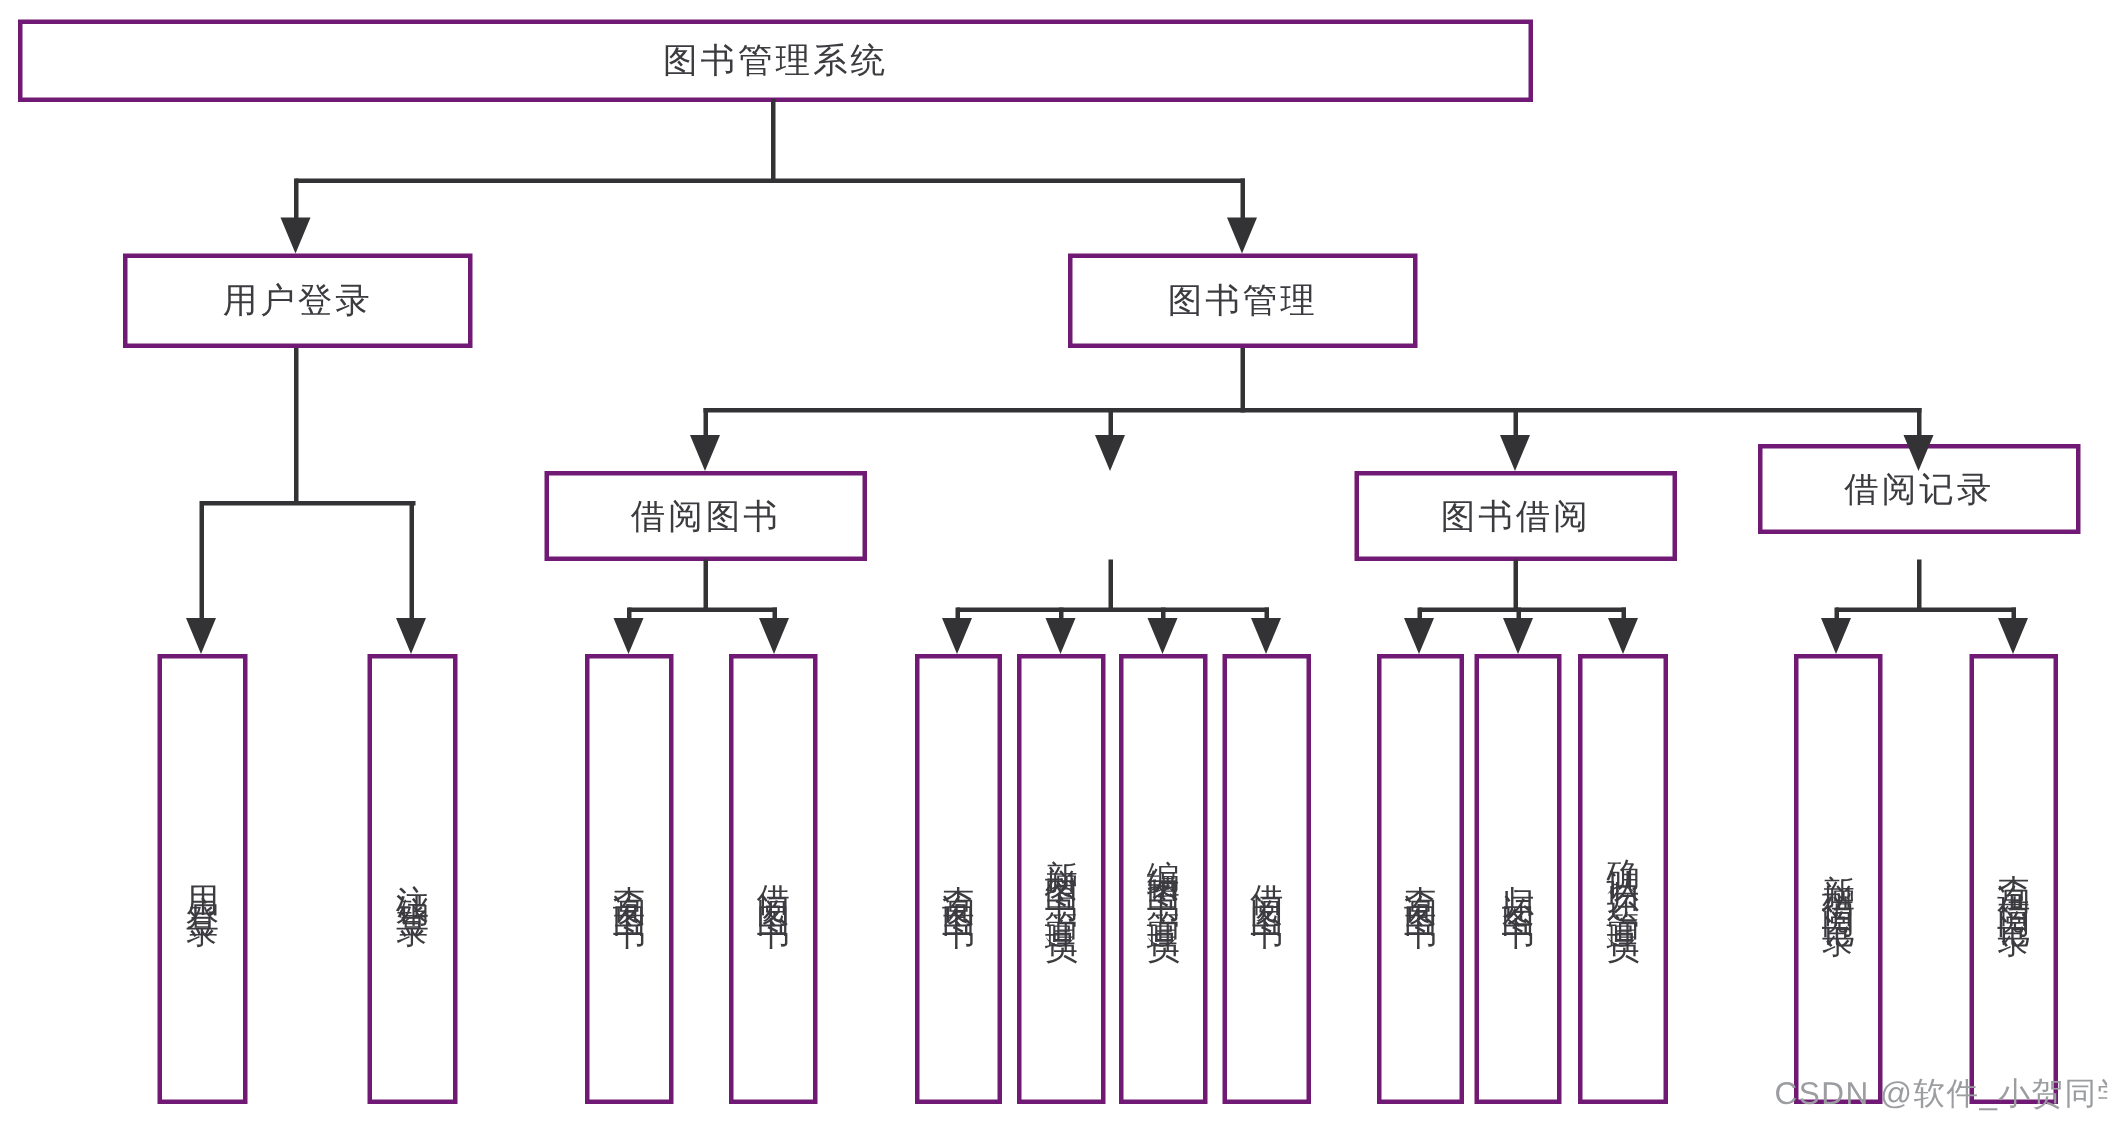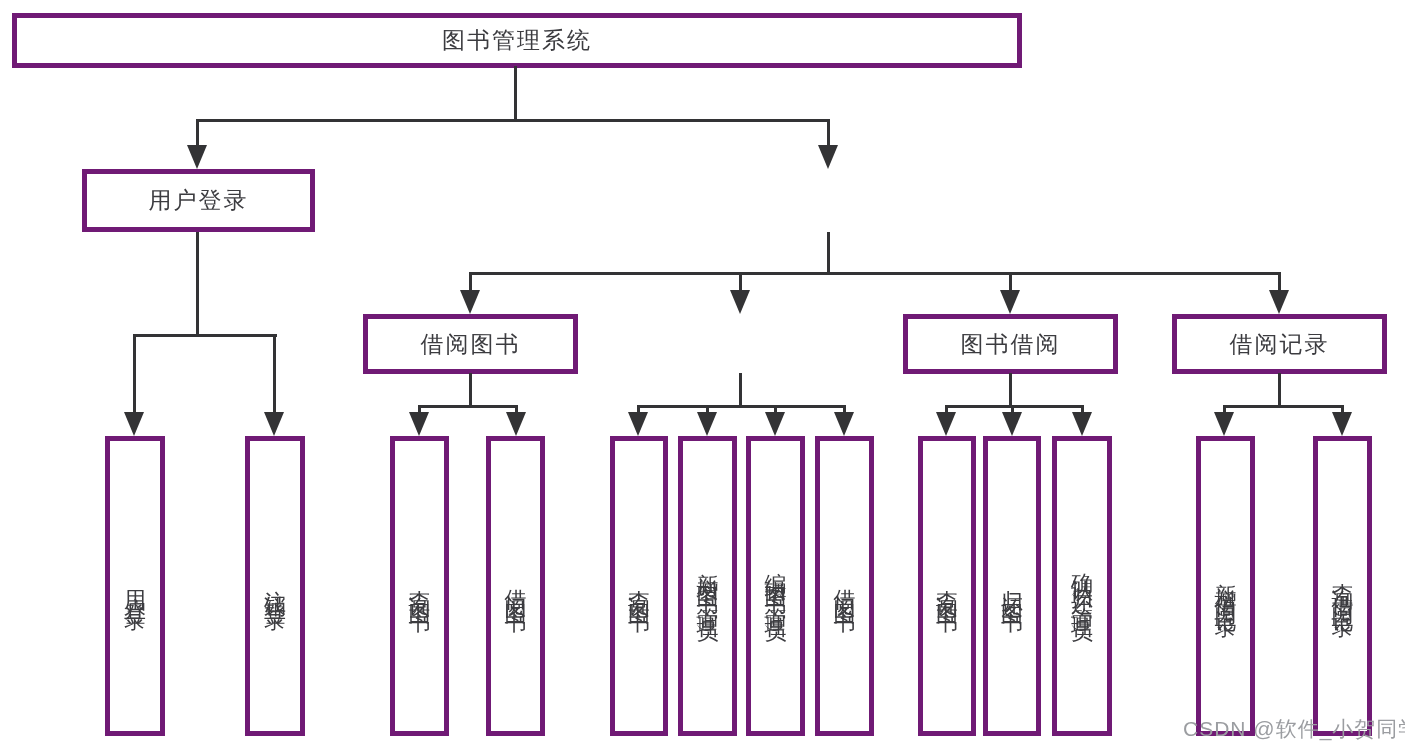"图书管理系统" .box { border: 5px solid #701a75 -> 3px solid #701a75 }
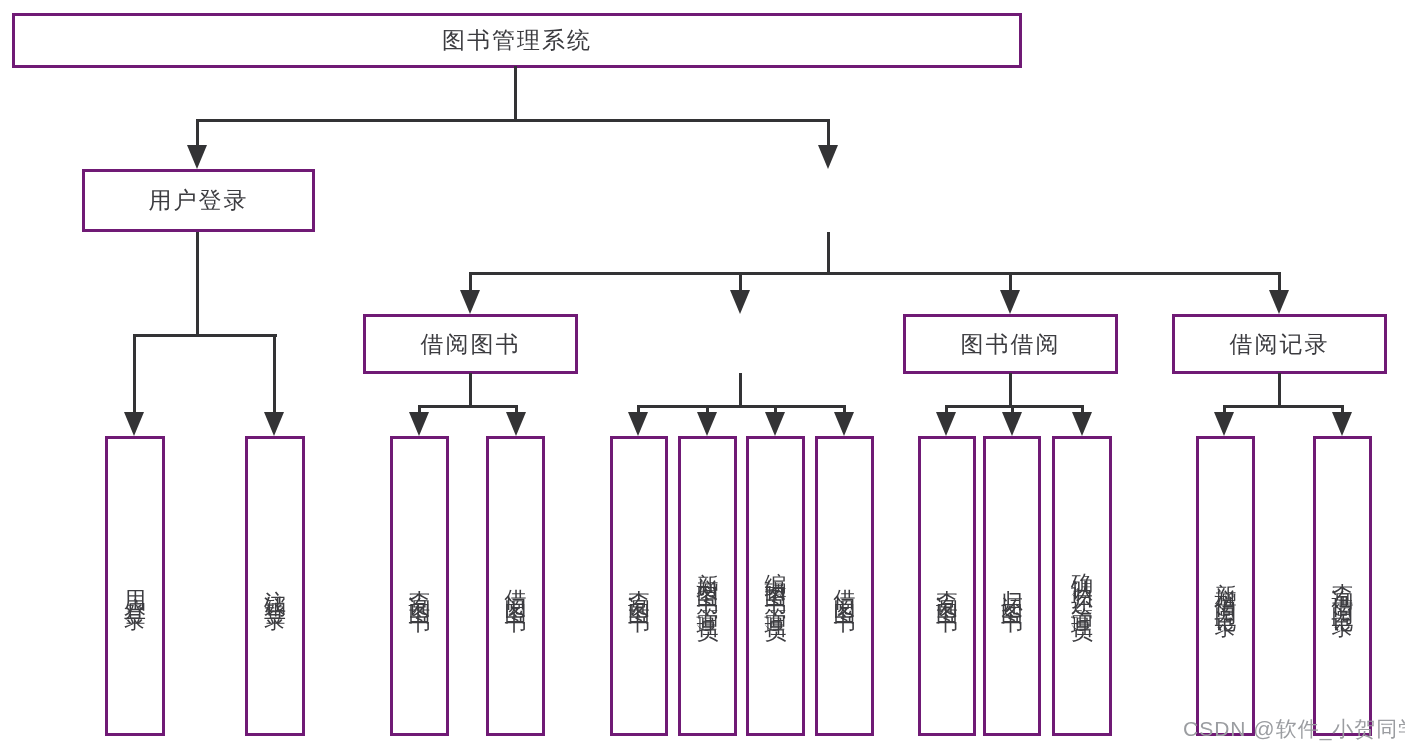"图书管理" div.box { html: none -> <div> <span>图书管理</span> </div> }
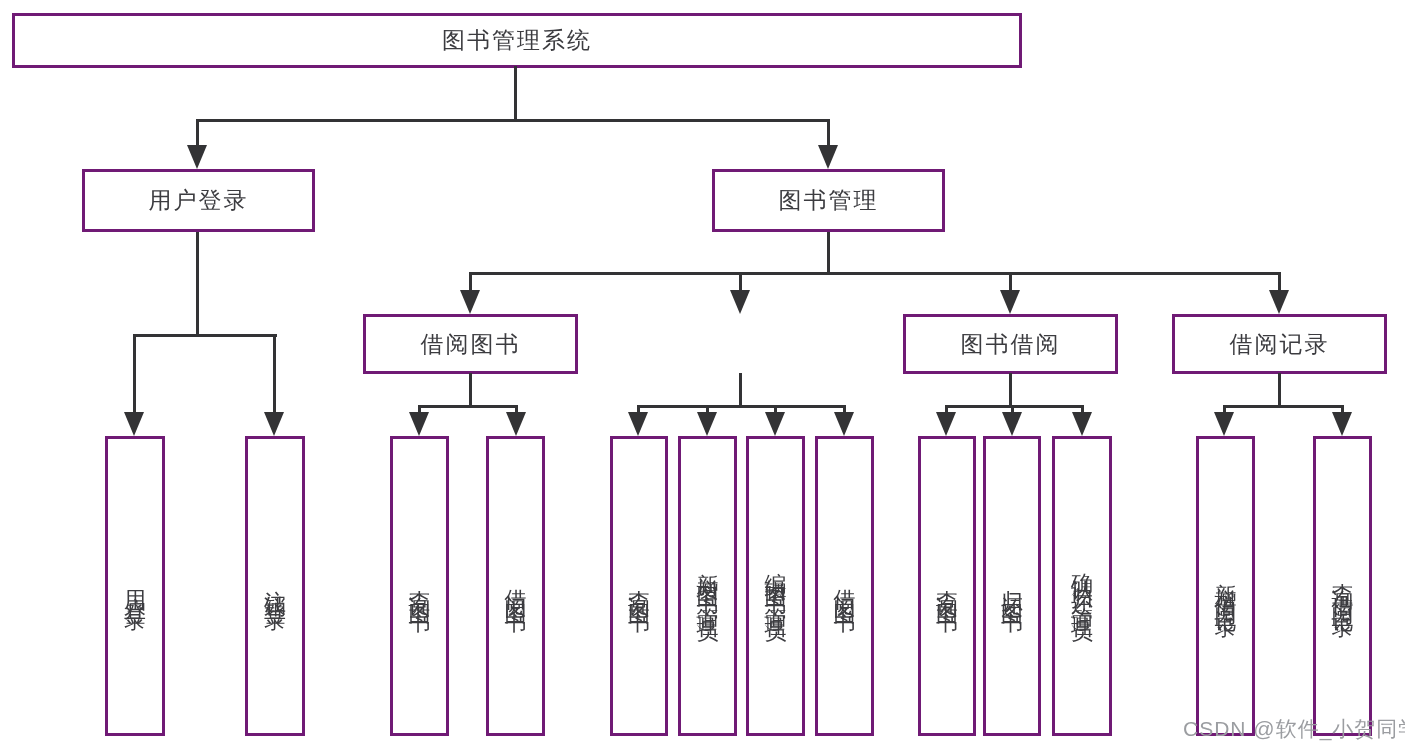"借阅记录" div.box { top: 314px -> 296px }
